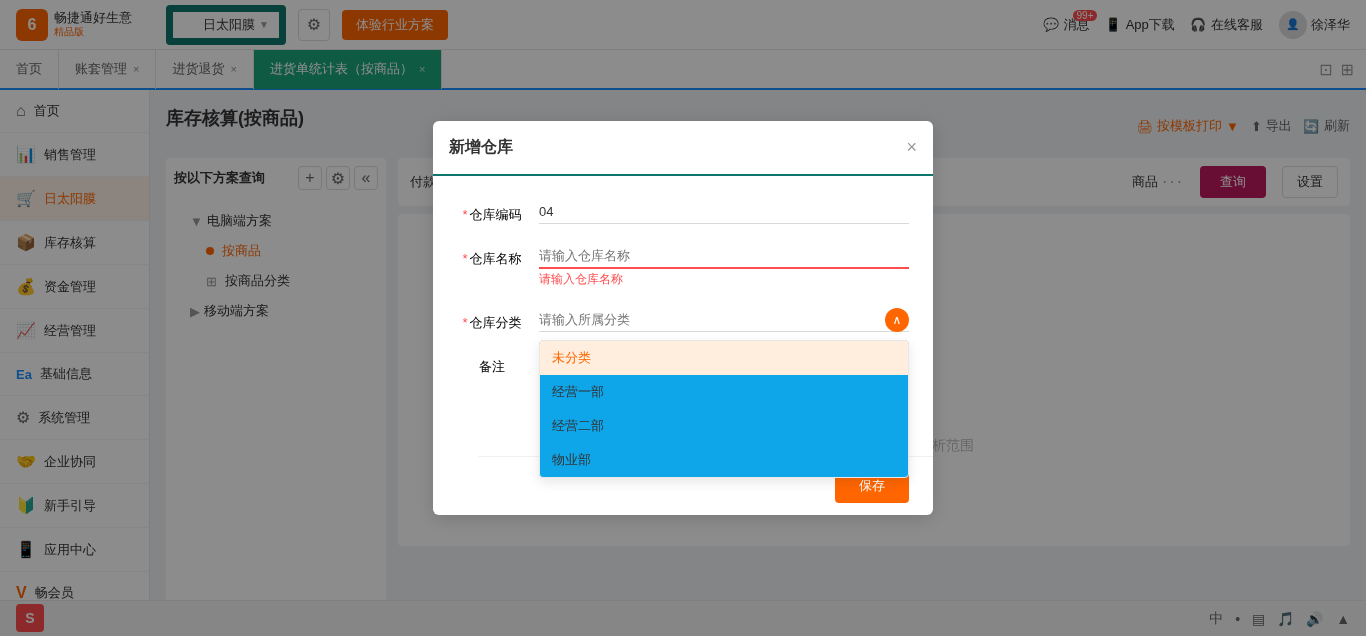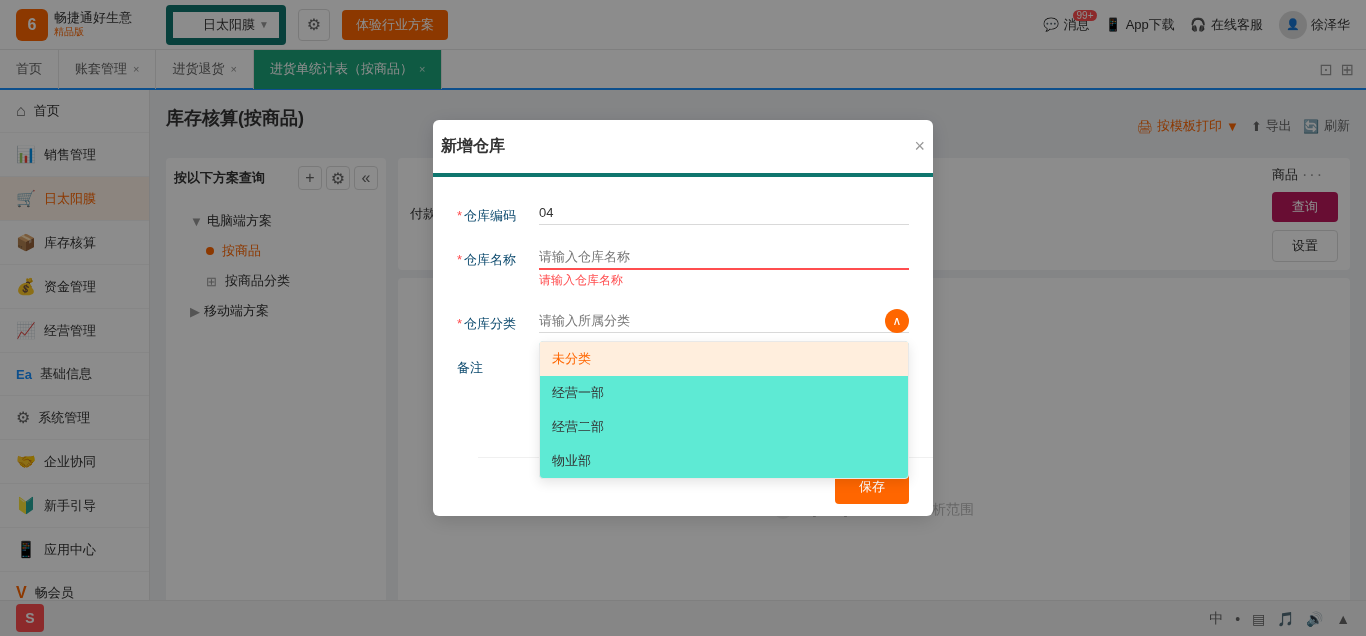"新增仓库" .modal-header { border-bottom: 4px solid #0f766e -> 2px solid #0f766e; padding: 16px 8px -> 16px 16px }
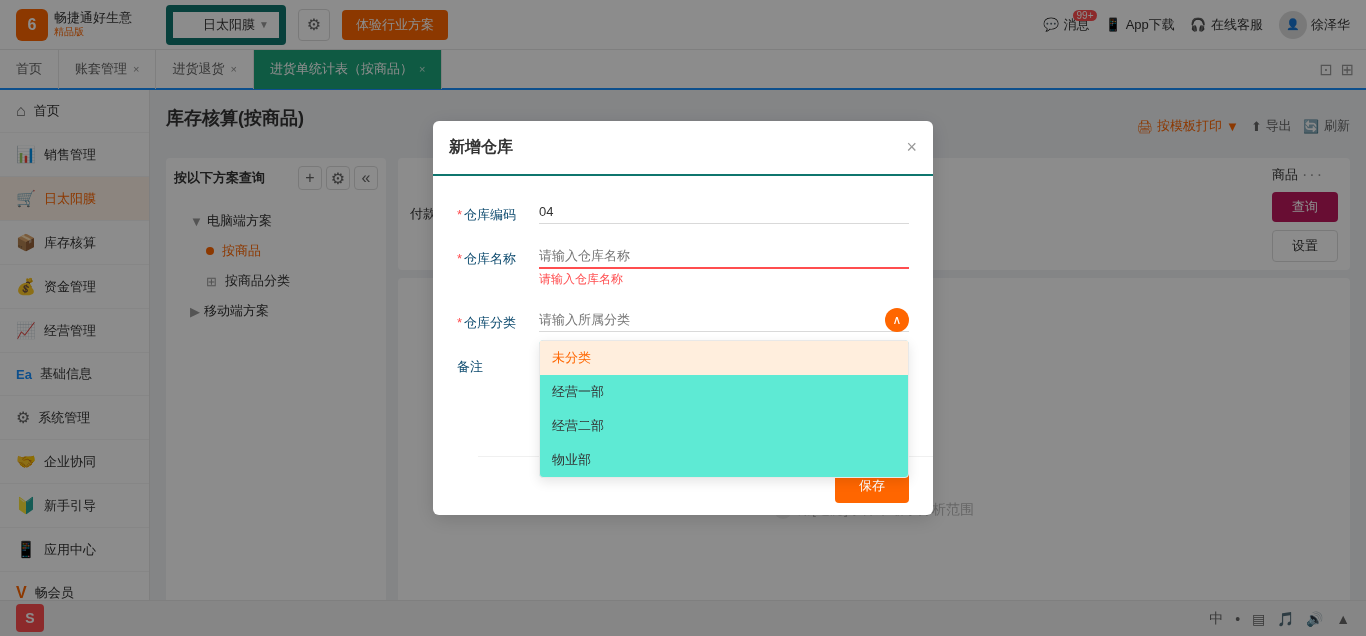"商品" div { flex-direction: column -> none; gap: 8px -> 16px }
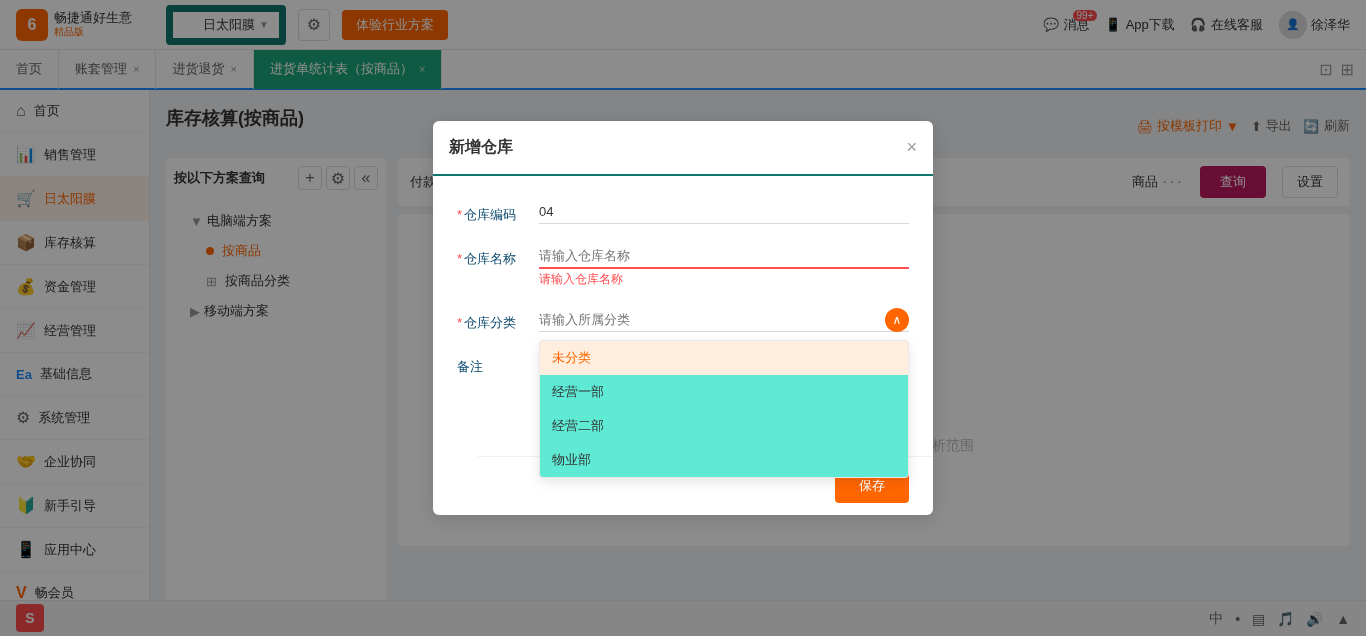"仓库编码" .form-label { color: #0c4a6e -> #000000; text-align: left -> center }
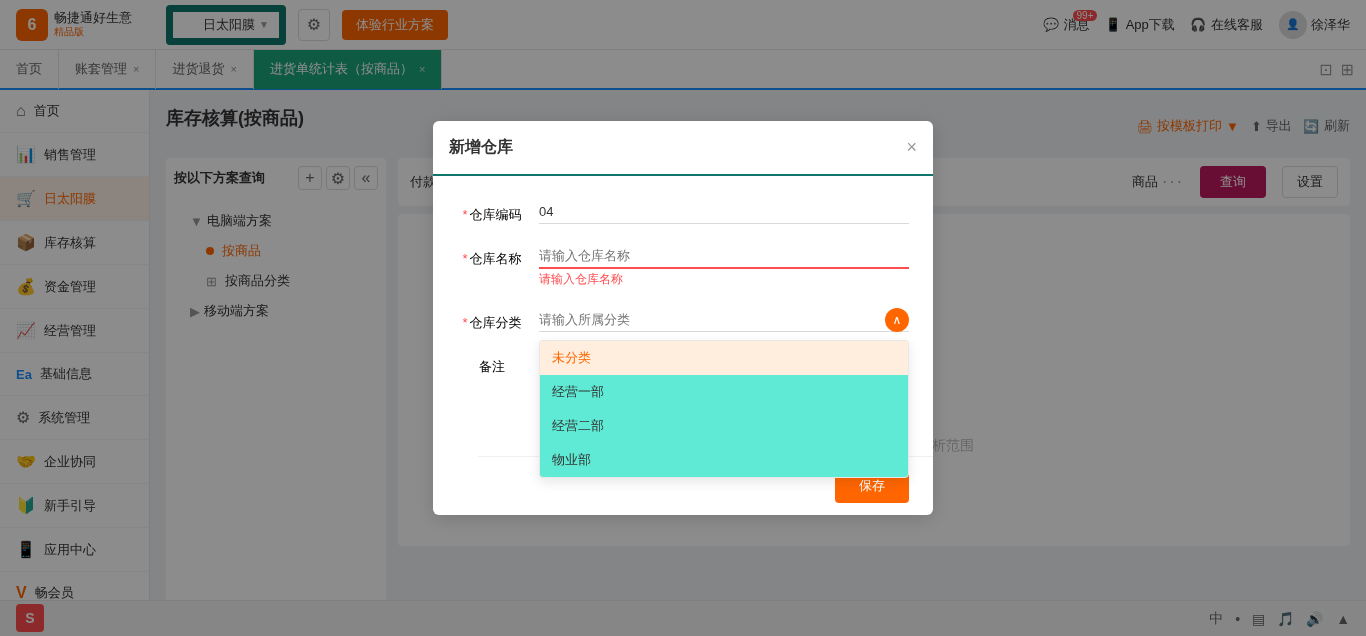"未分类" .dropdown-list { background: #5eead4 -> #0ea5e9 }
